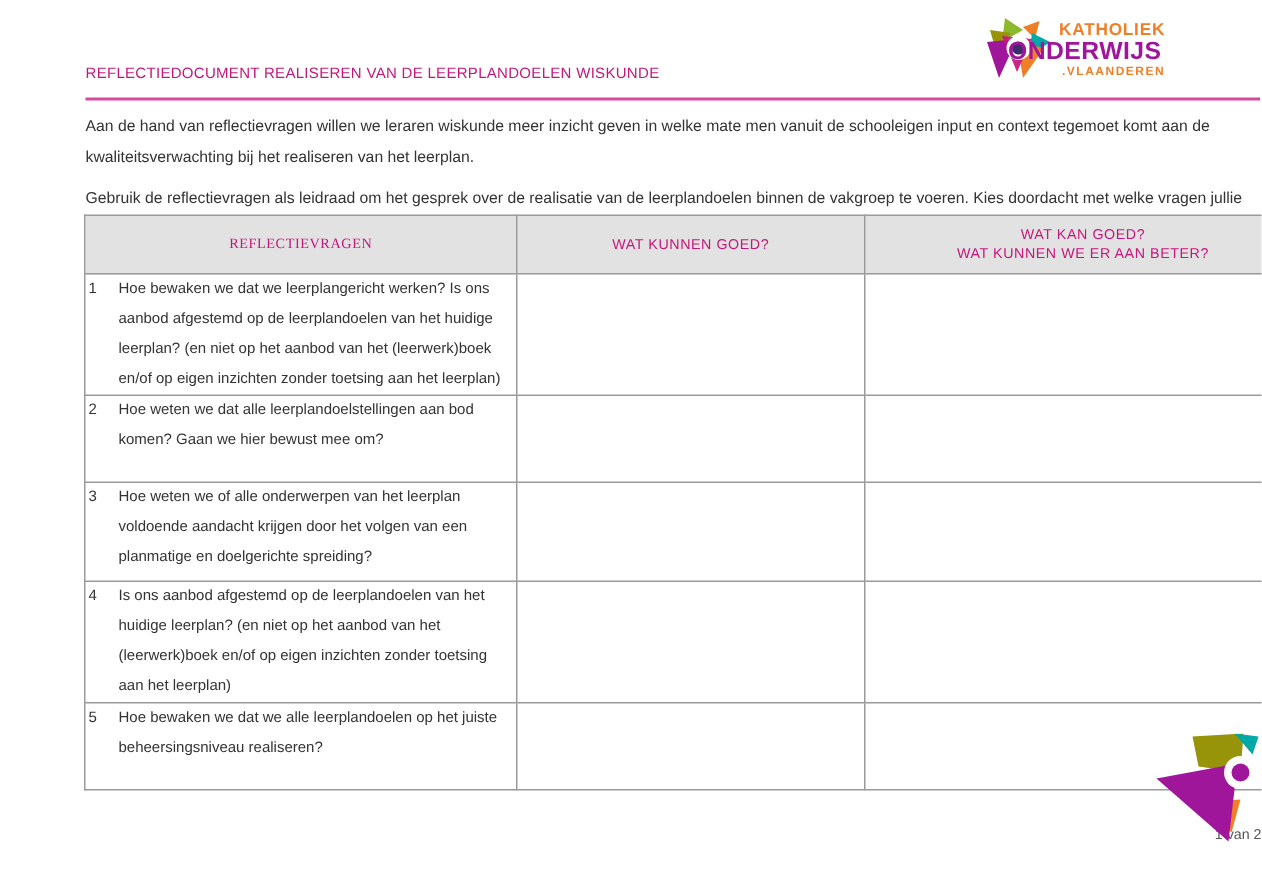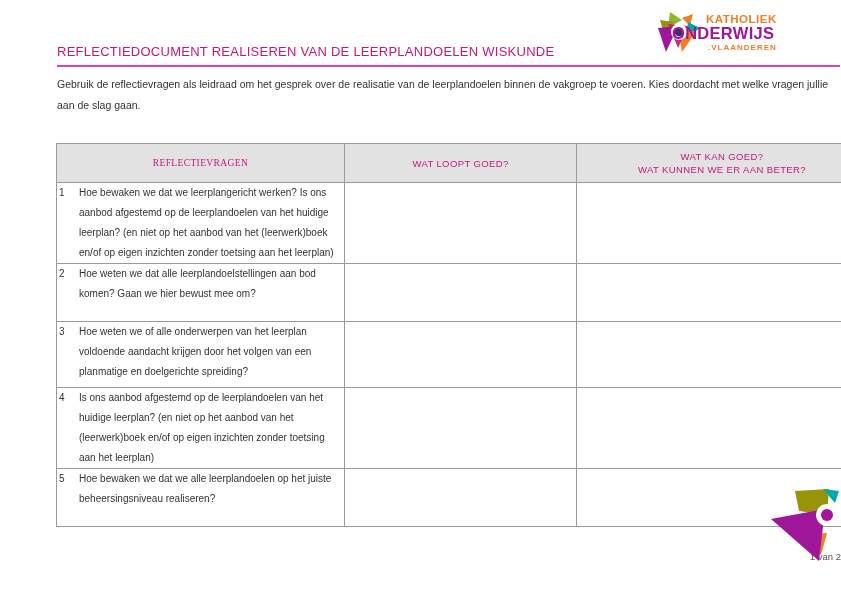"REFLECTIEDOCUMENT REALISEREN VAN DE" #doc-title { font-size: 13px -> 10px }
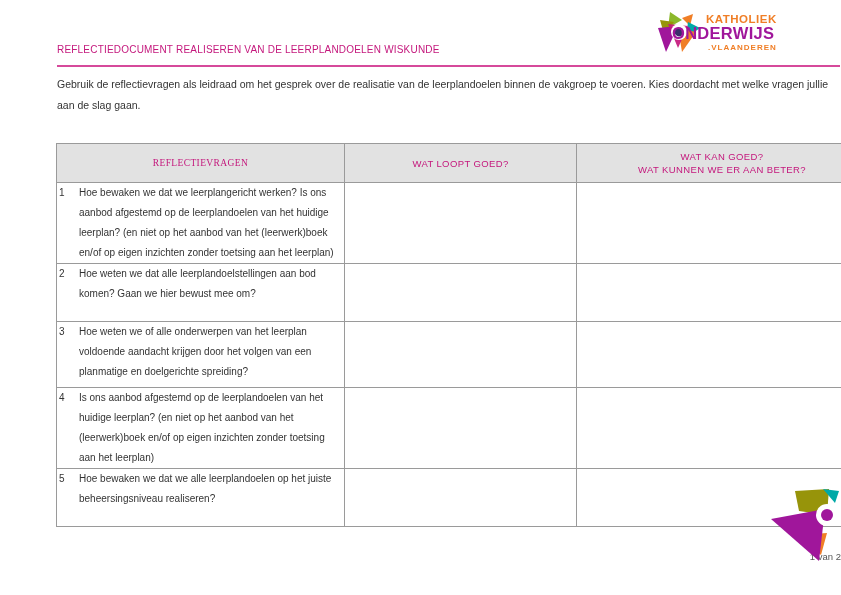"Aan de hand van reflectievragen" p { html: none -> <p>Aan de hand van reflectievragen willen we leraren wiskunde meer inzicht geven in welke mate men vanuit de schooleigen input en context tegemoet komt aan de kwaliteitsverwachting bij het realiseren van het leerplan.</p> }
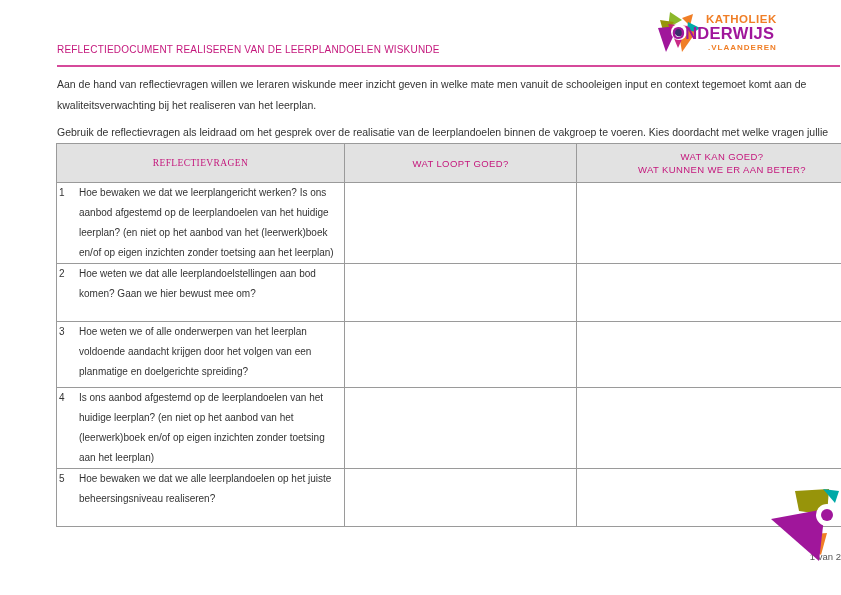"WAT LOOPT GOED?" th.col-good { text: LOOPT -> KUNNEN }
